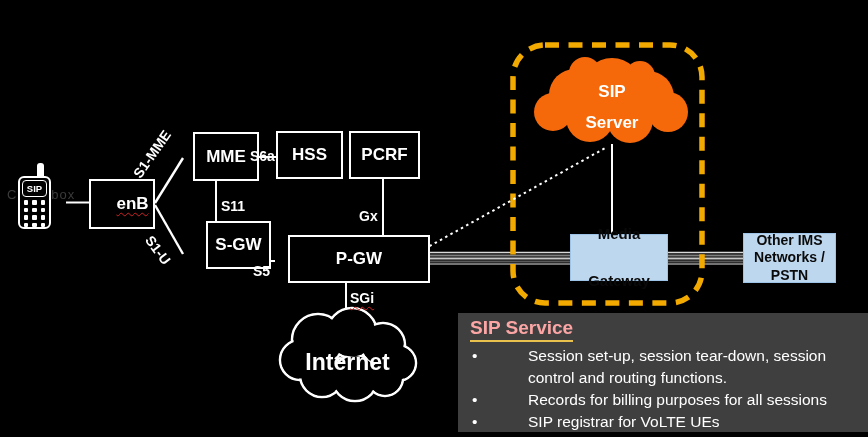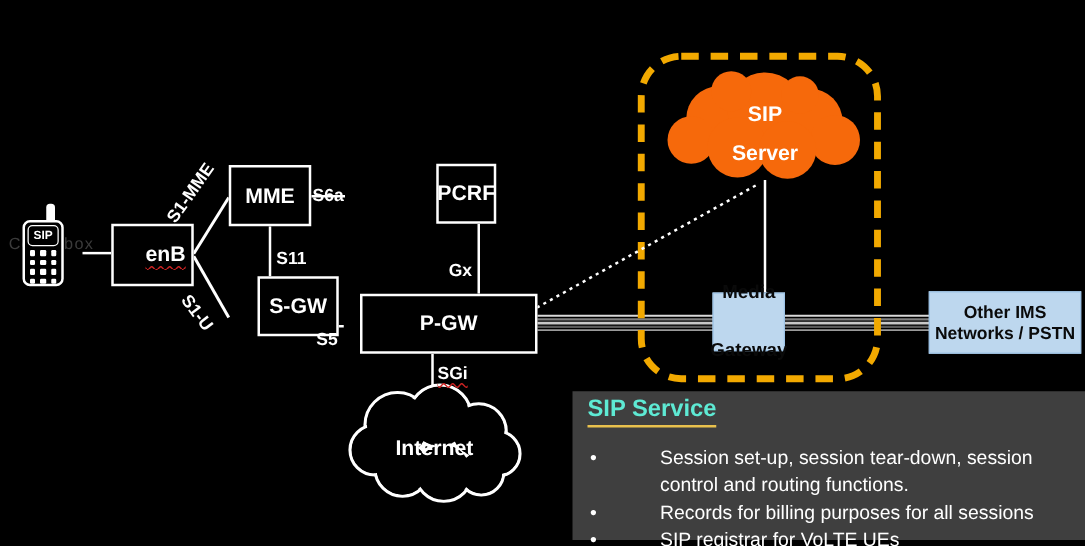"MME" div.node { left: 183px -> 193px }
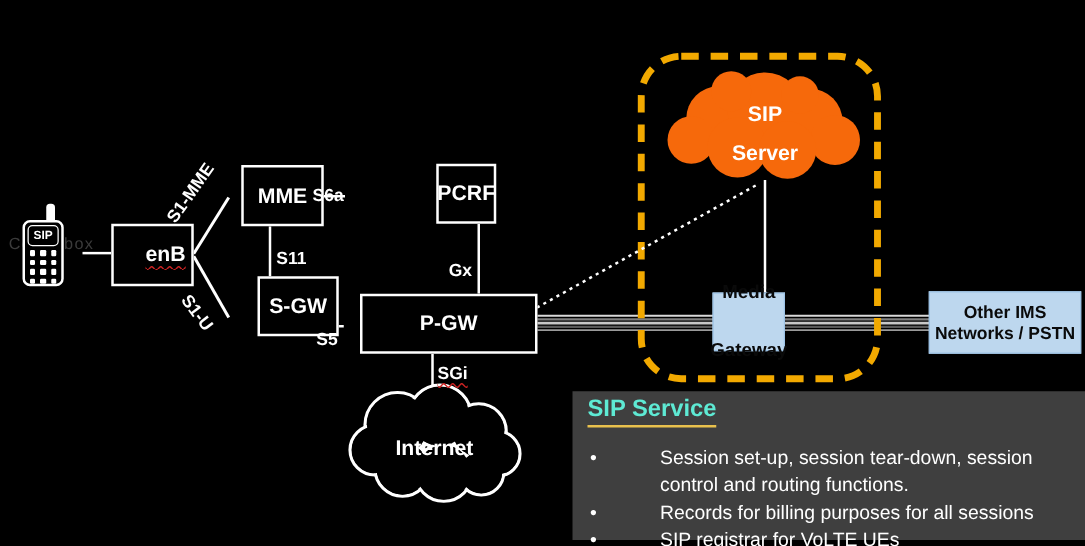"HSS" div.node { html: none -> <div> <span>HSS</span> </div> }
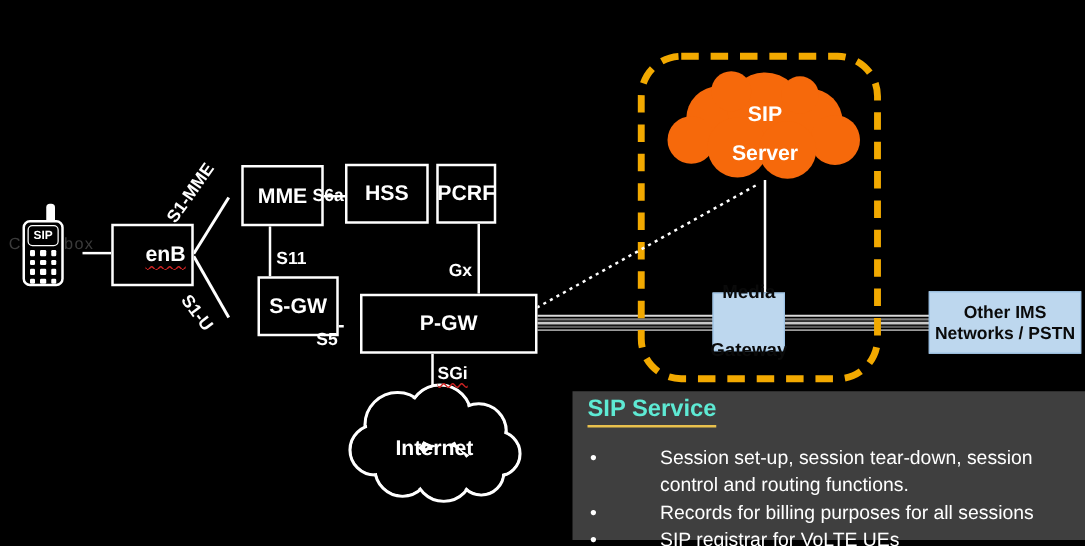"PCRF" div.node { width: 48px -> 71px }
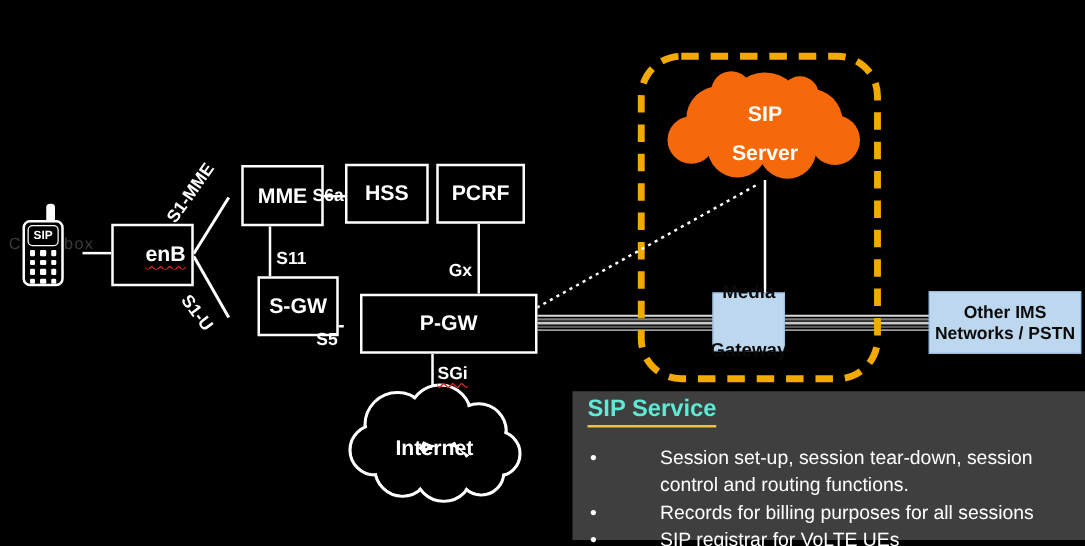"Media" div.bluebox { width: 58px -> 98px }
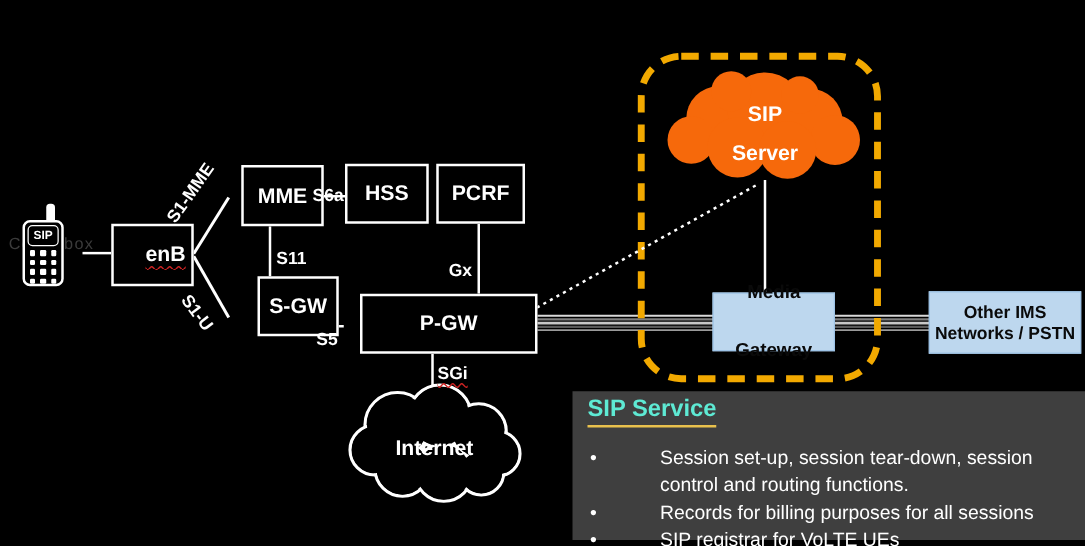"Other IMS" div.bluebox { width: 122px -> 93px }
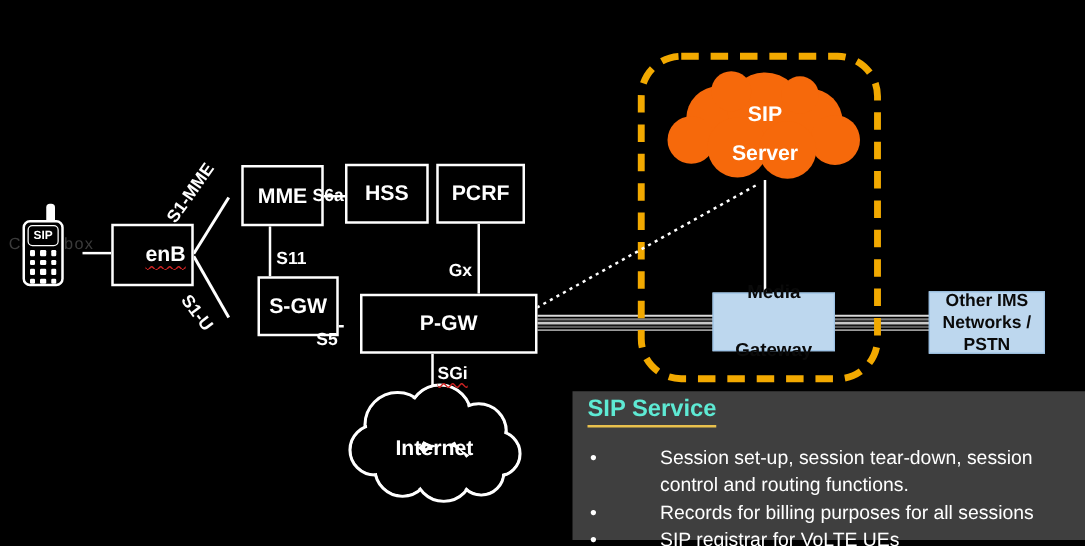"SIP Service" #sip-panel .panel-title { color: #5eead4 -> #fca5a5; margin-bottom: 14px -> 3px }
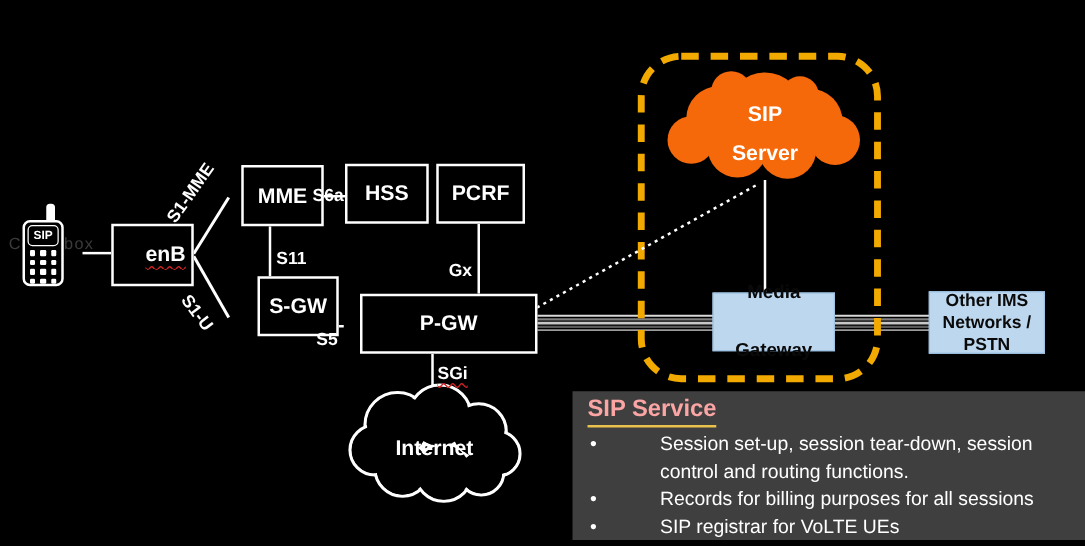"Internet" div.cloud-text { font-size: 17px -> 23px }
